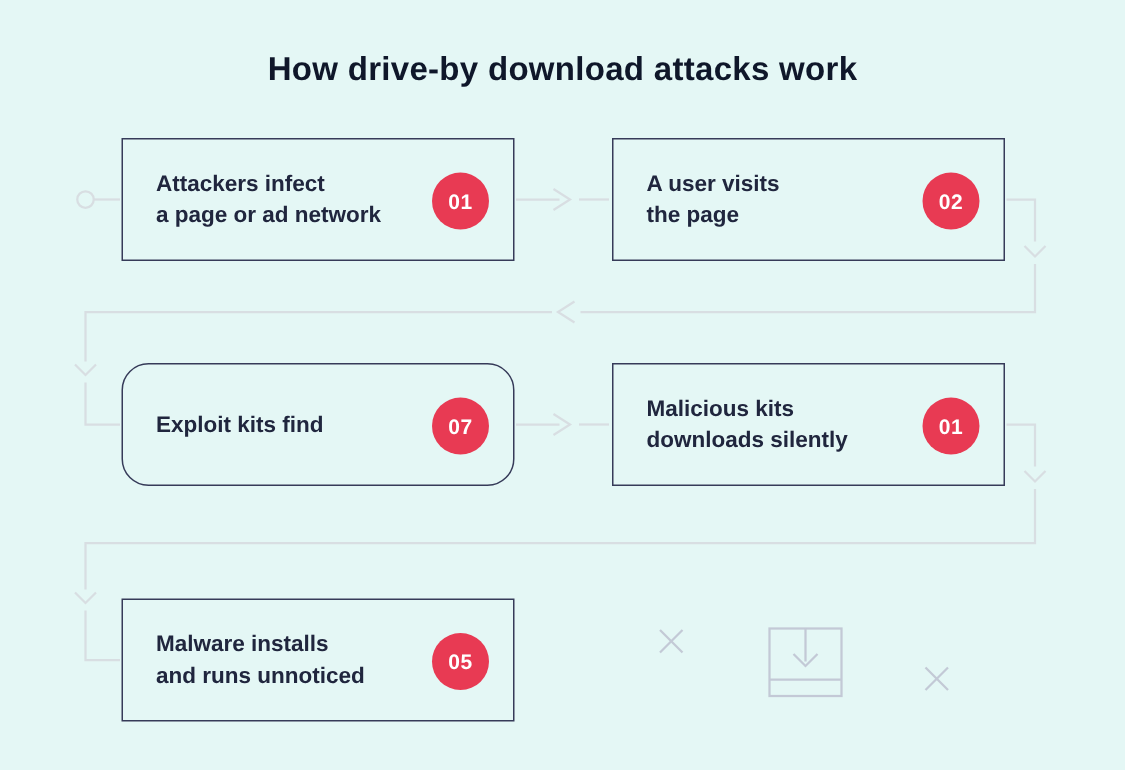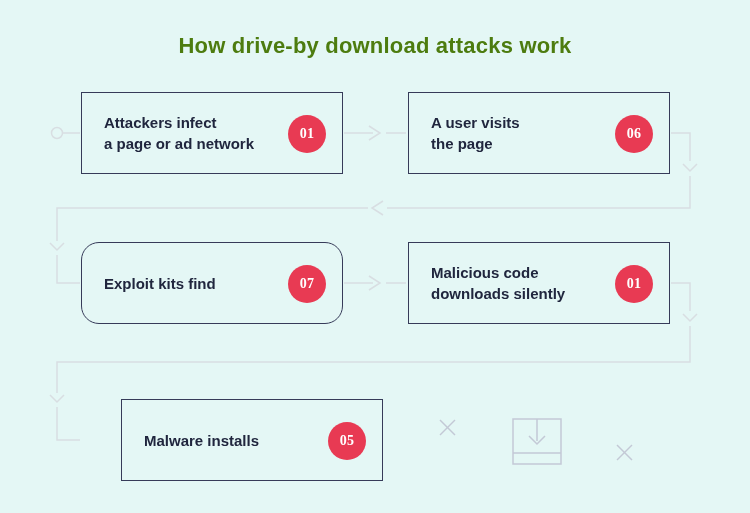"How drive-by download attacks work" .title { color: #4d7c0f -> #0f172a }
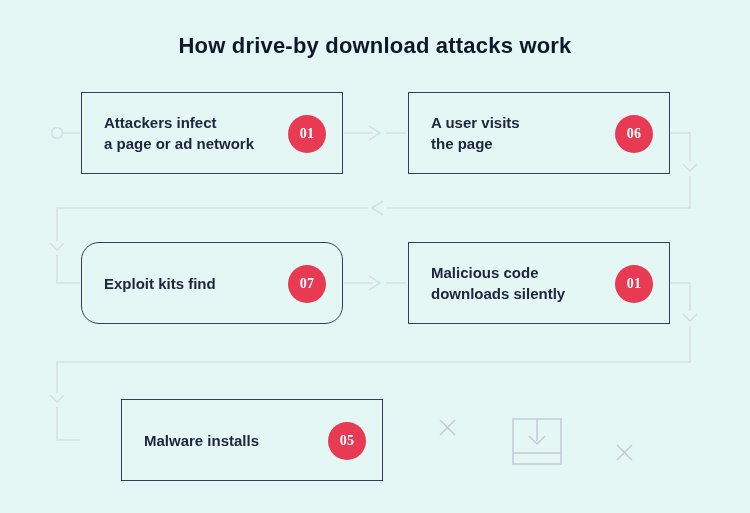"01" .badge { font-family: Liberation Serif, serif -> none }
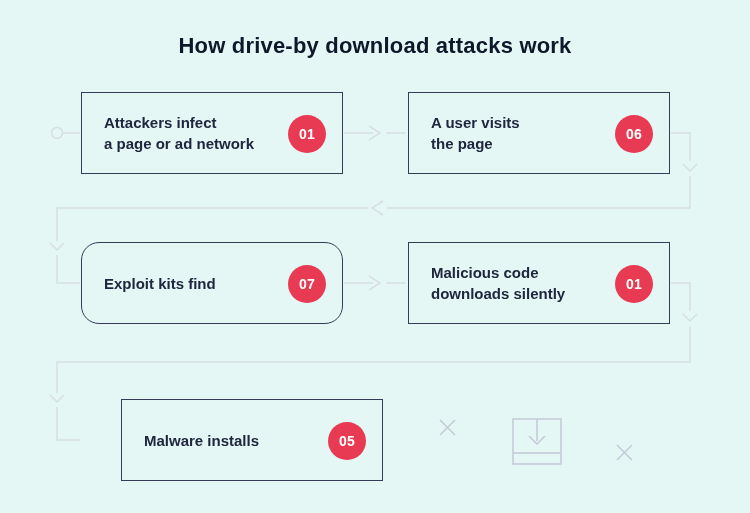"06" div.badge { text: 06 -> 02 }
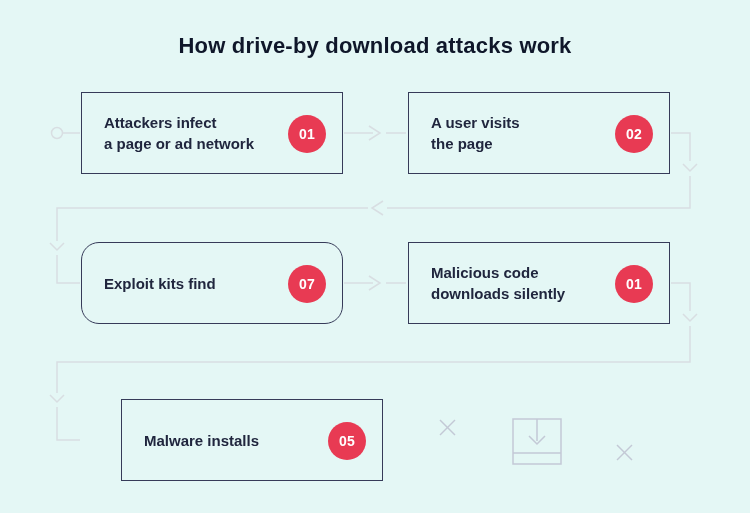"Malicious code" div { text: code -> kits }
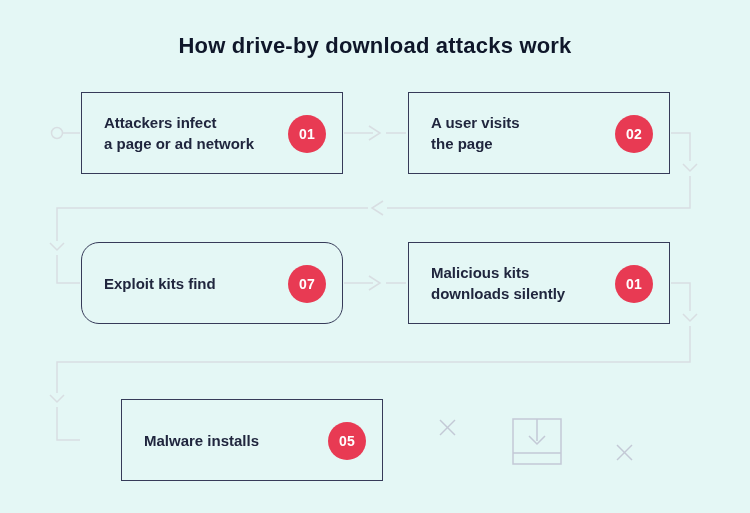"Malware installs" .pos-5 { margin-left: 40px -> none }
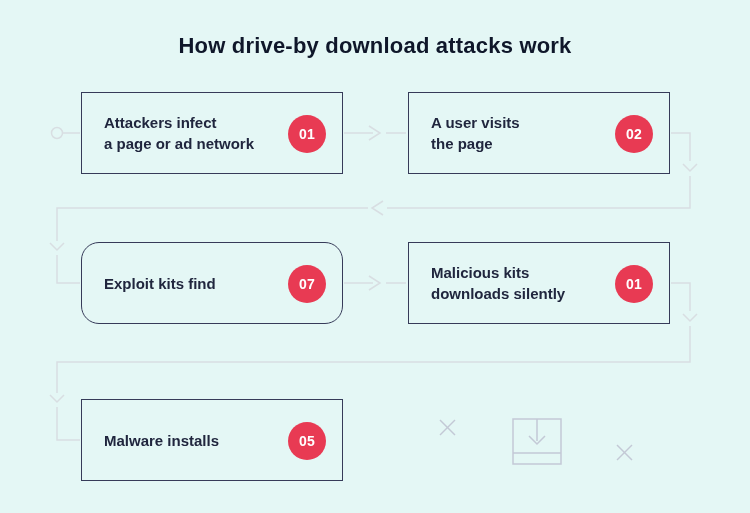"and runs unnoticed" div { html: none -> <div>and runs unnoticed</div> }
